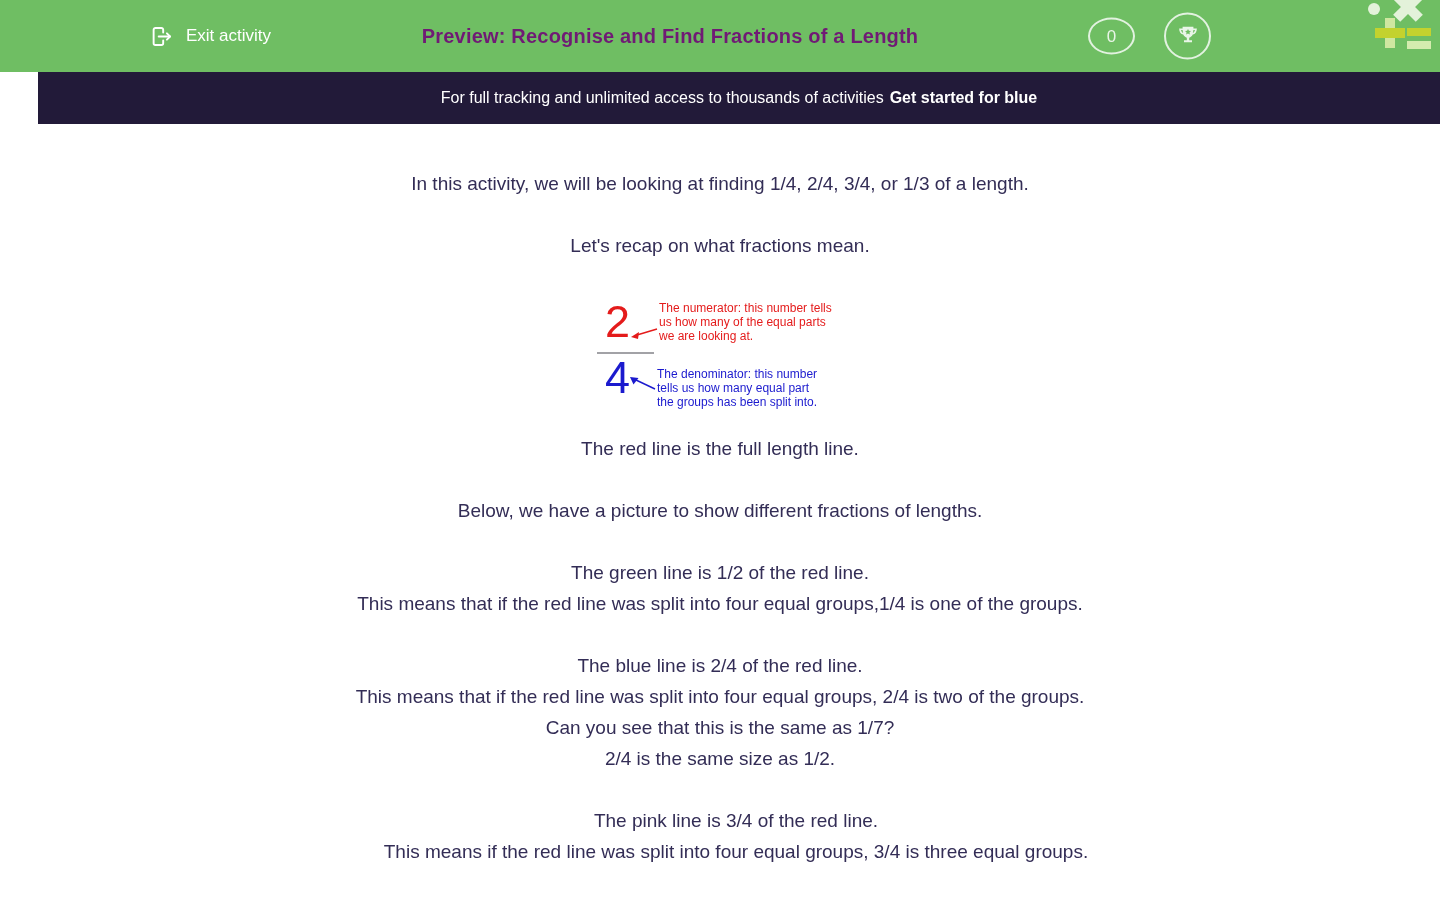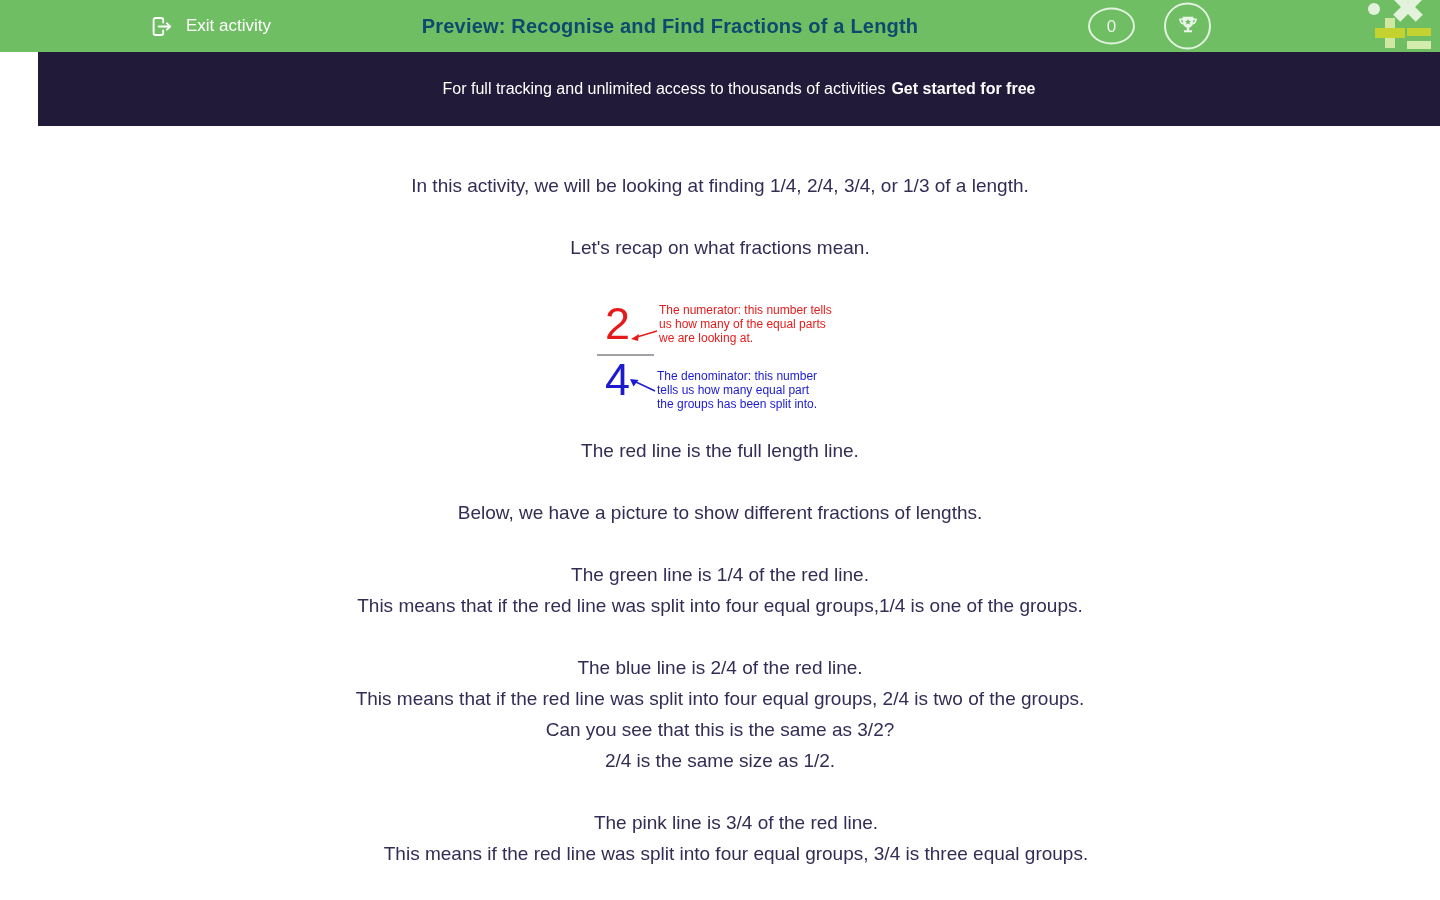"Exit activity" .header { height: 52px -> 72px }
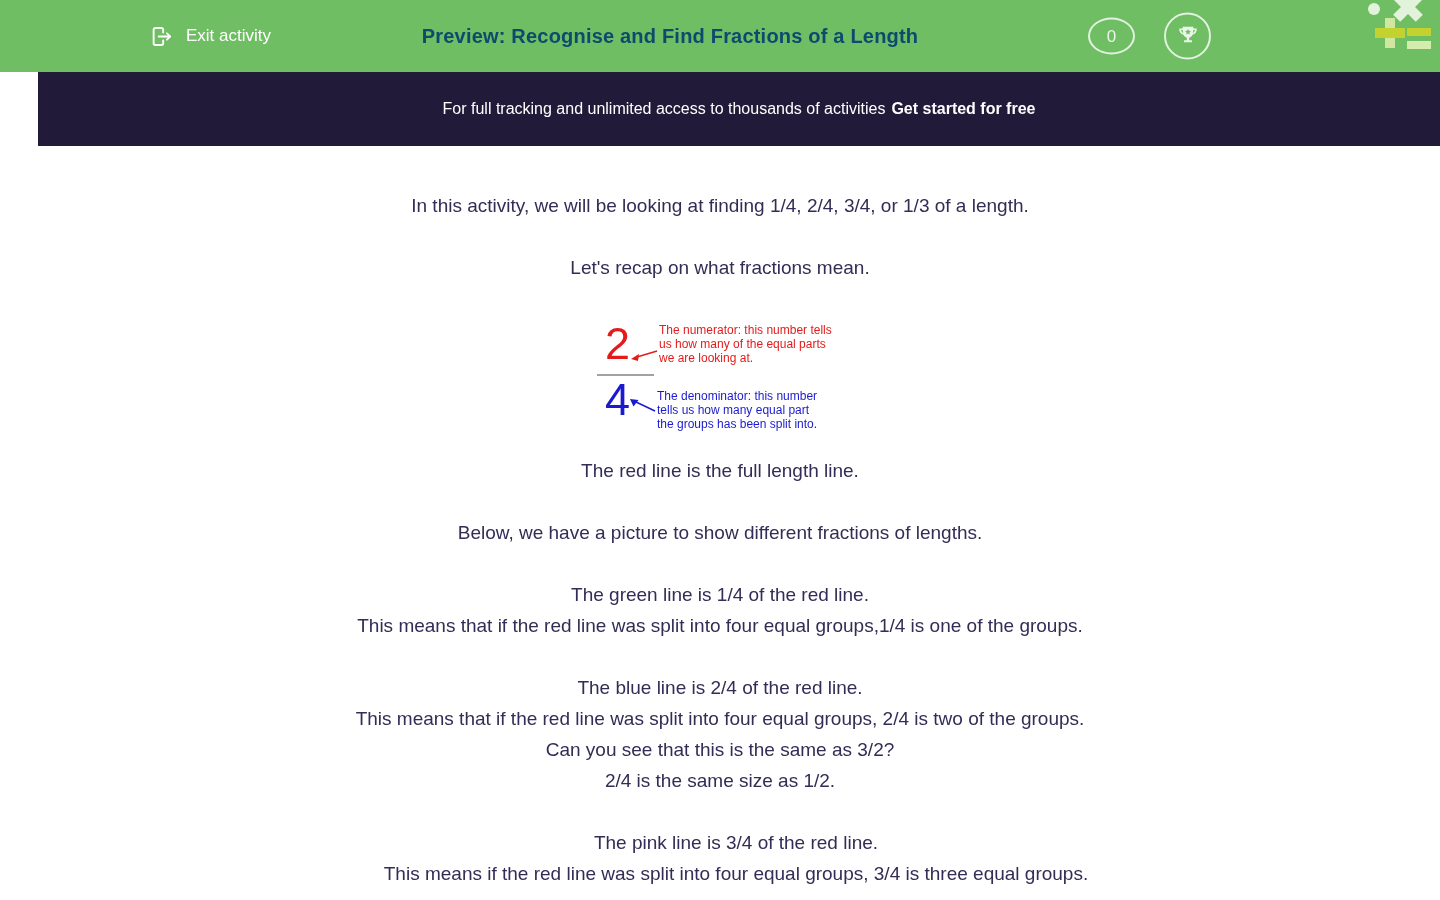"Preview: Recognise and Find Fractions" .header-title { color: #0c4a6e -> #701a75 }
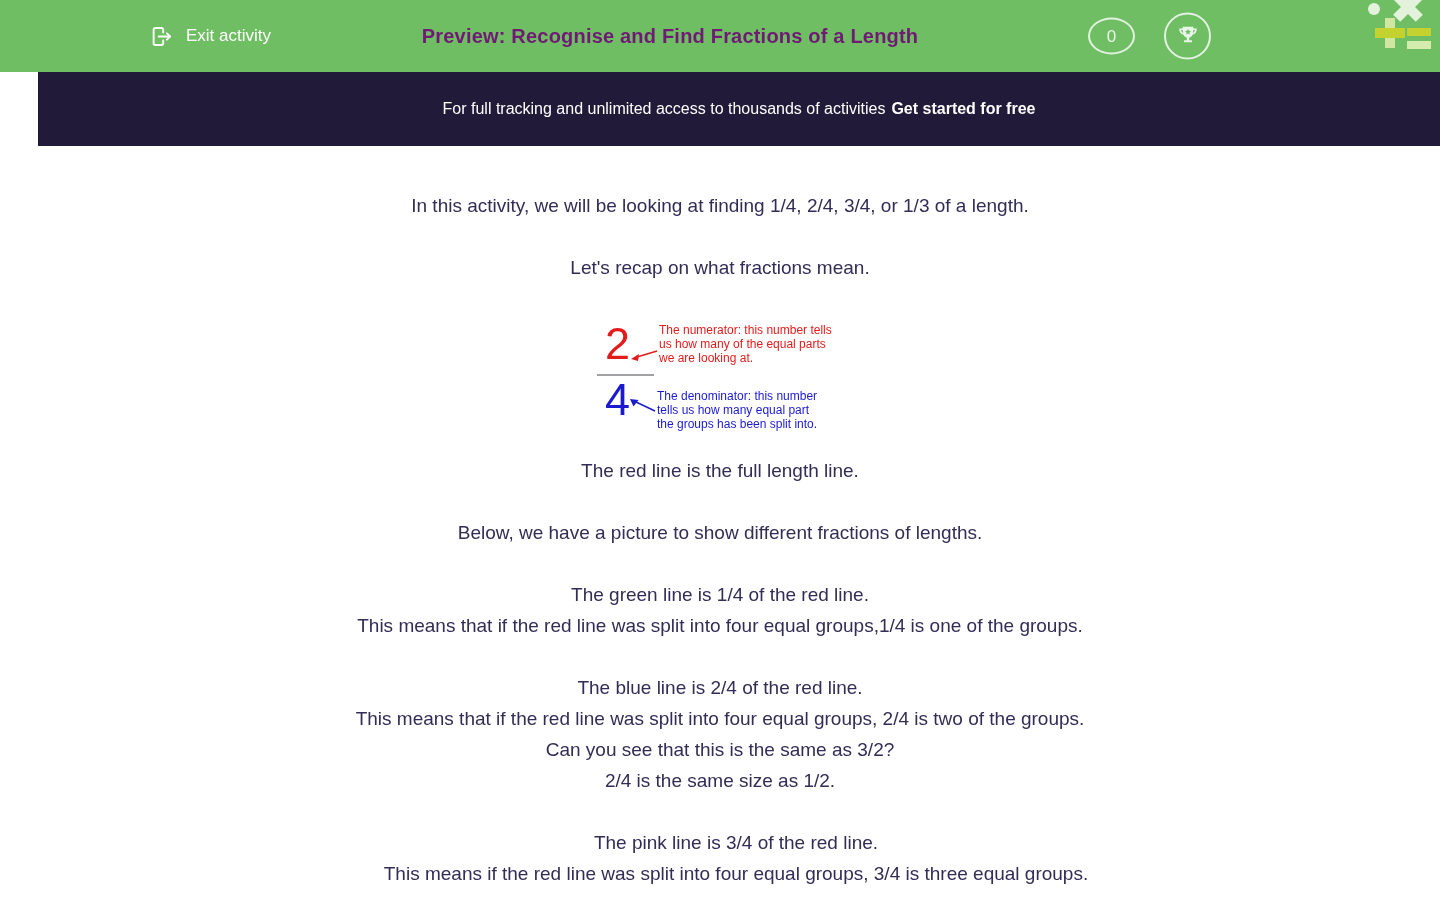"For full tracking and unlimited" .promo-banner { height: 74px -> 52px }
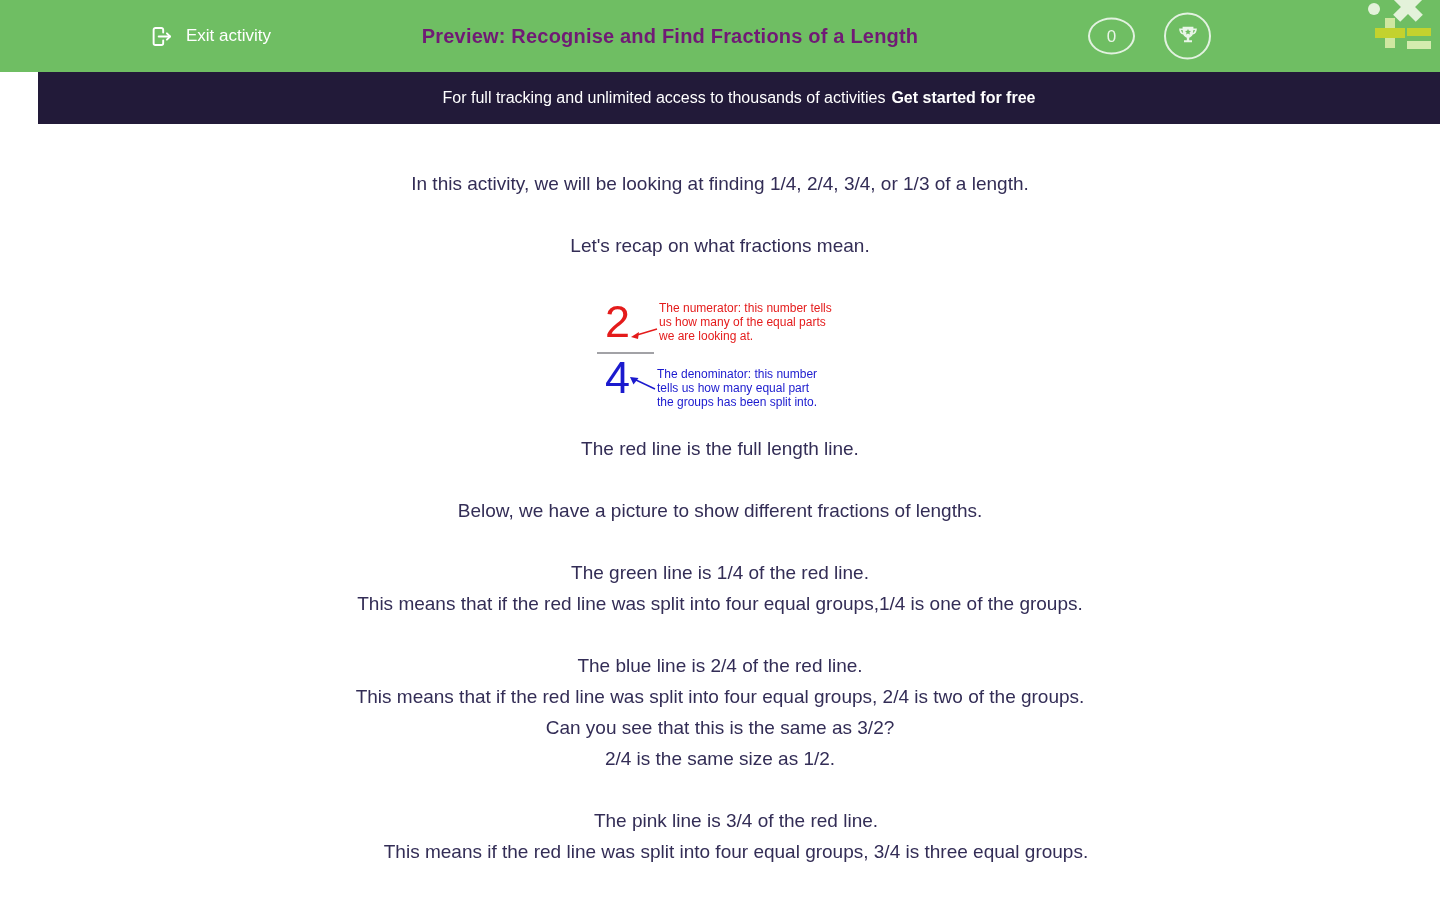"Get started for free" span.cta { text: free -> blue }
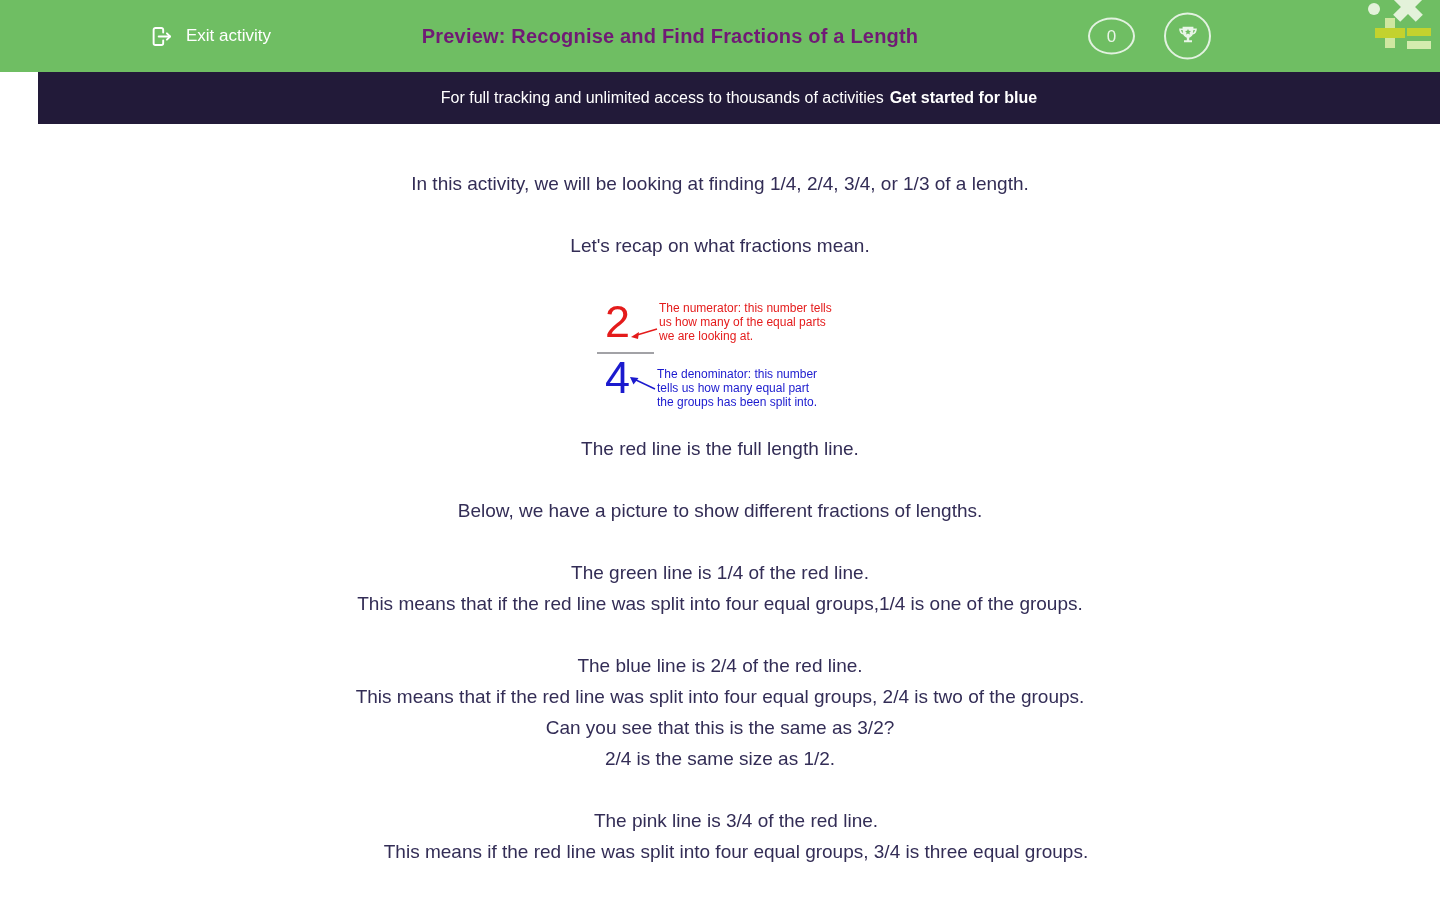"The green line is 1/4" div { text: 1/4 -> 1/2 }
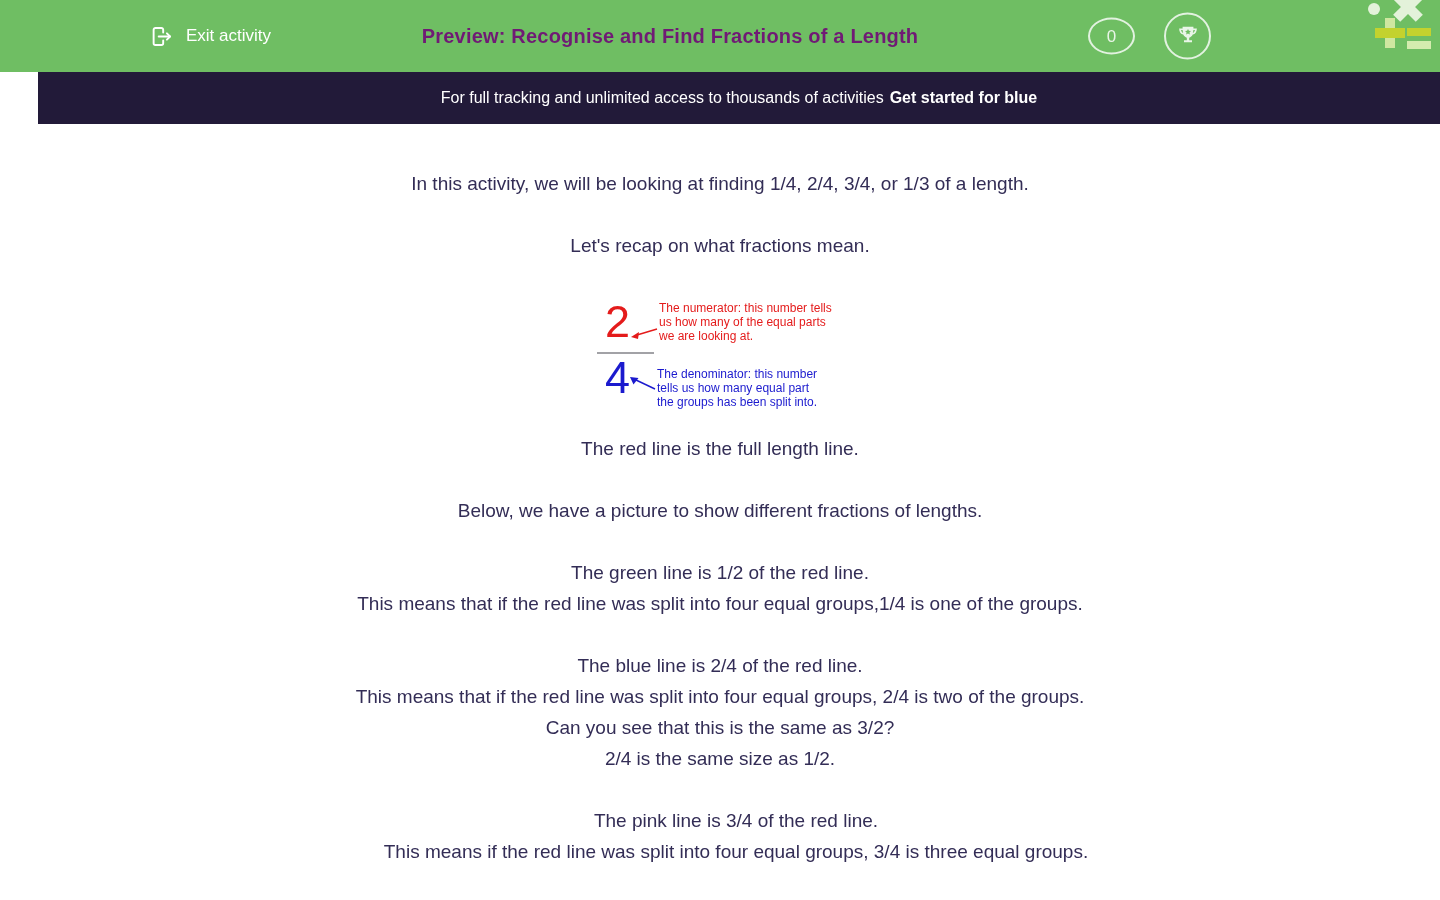"Can you see that this" div { text: 3/2 -> 1/7 }
